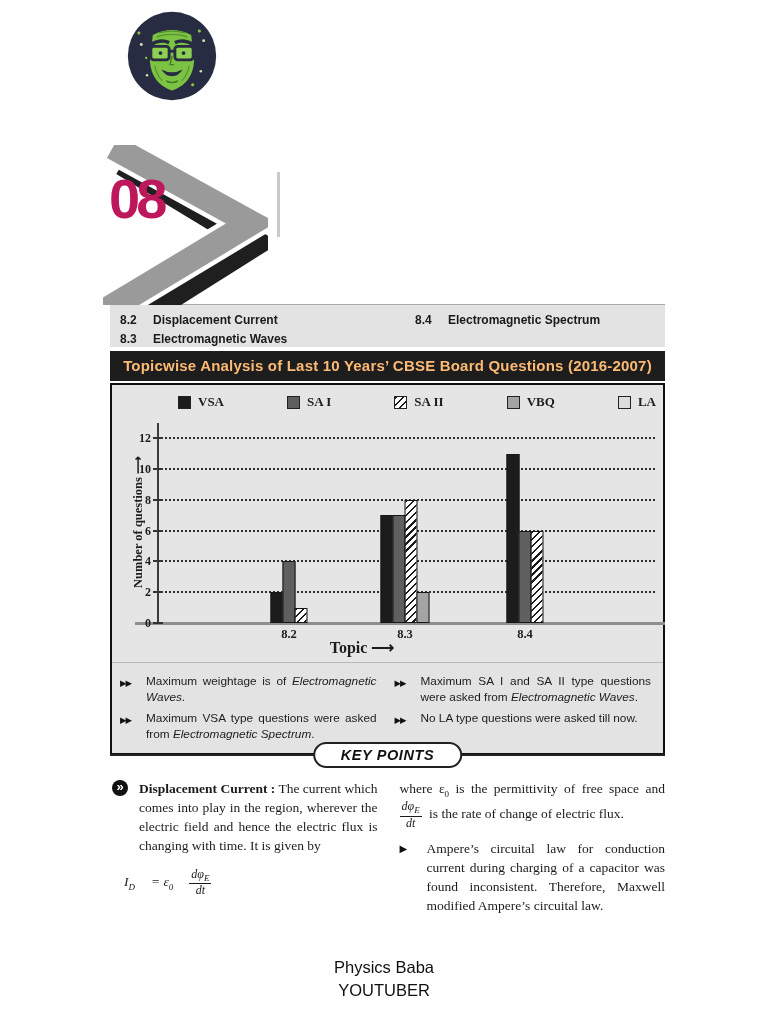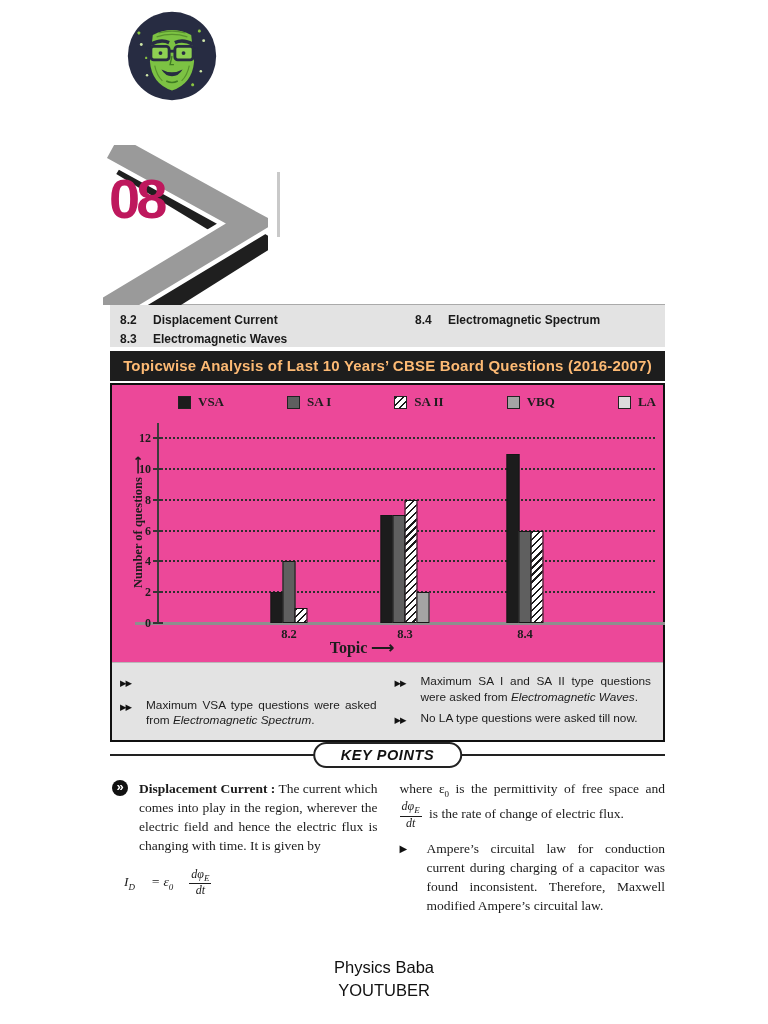"VSA" .chart-white { background: #ec4899 -> #e5e5e5 }
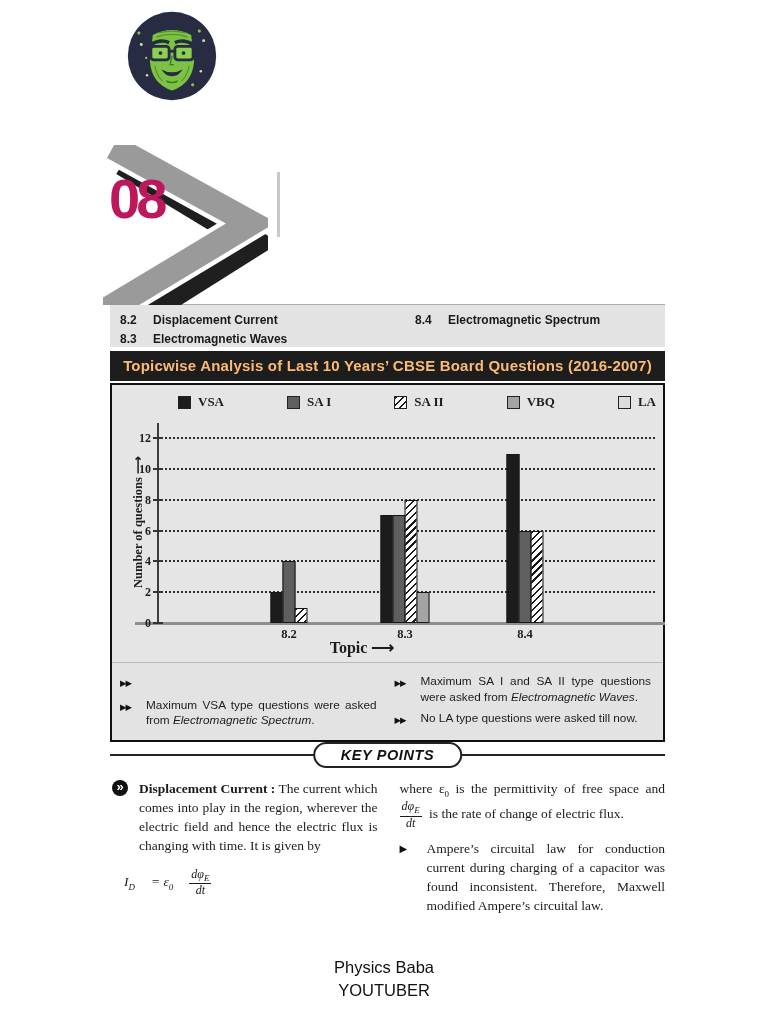"Maximum weightage is of Electromagnetic" p { html: none -> <p><span>Maximum weightage is of </span><em>Electromagnetic Waves</em><span>.</span></p> }
